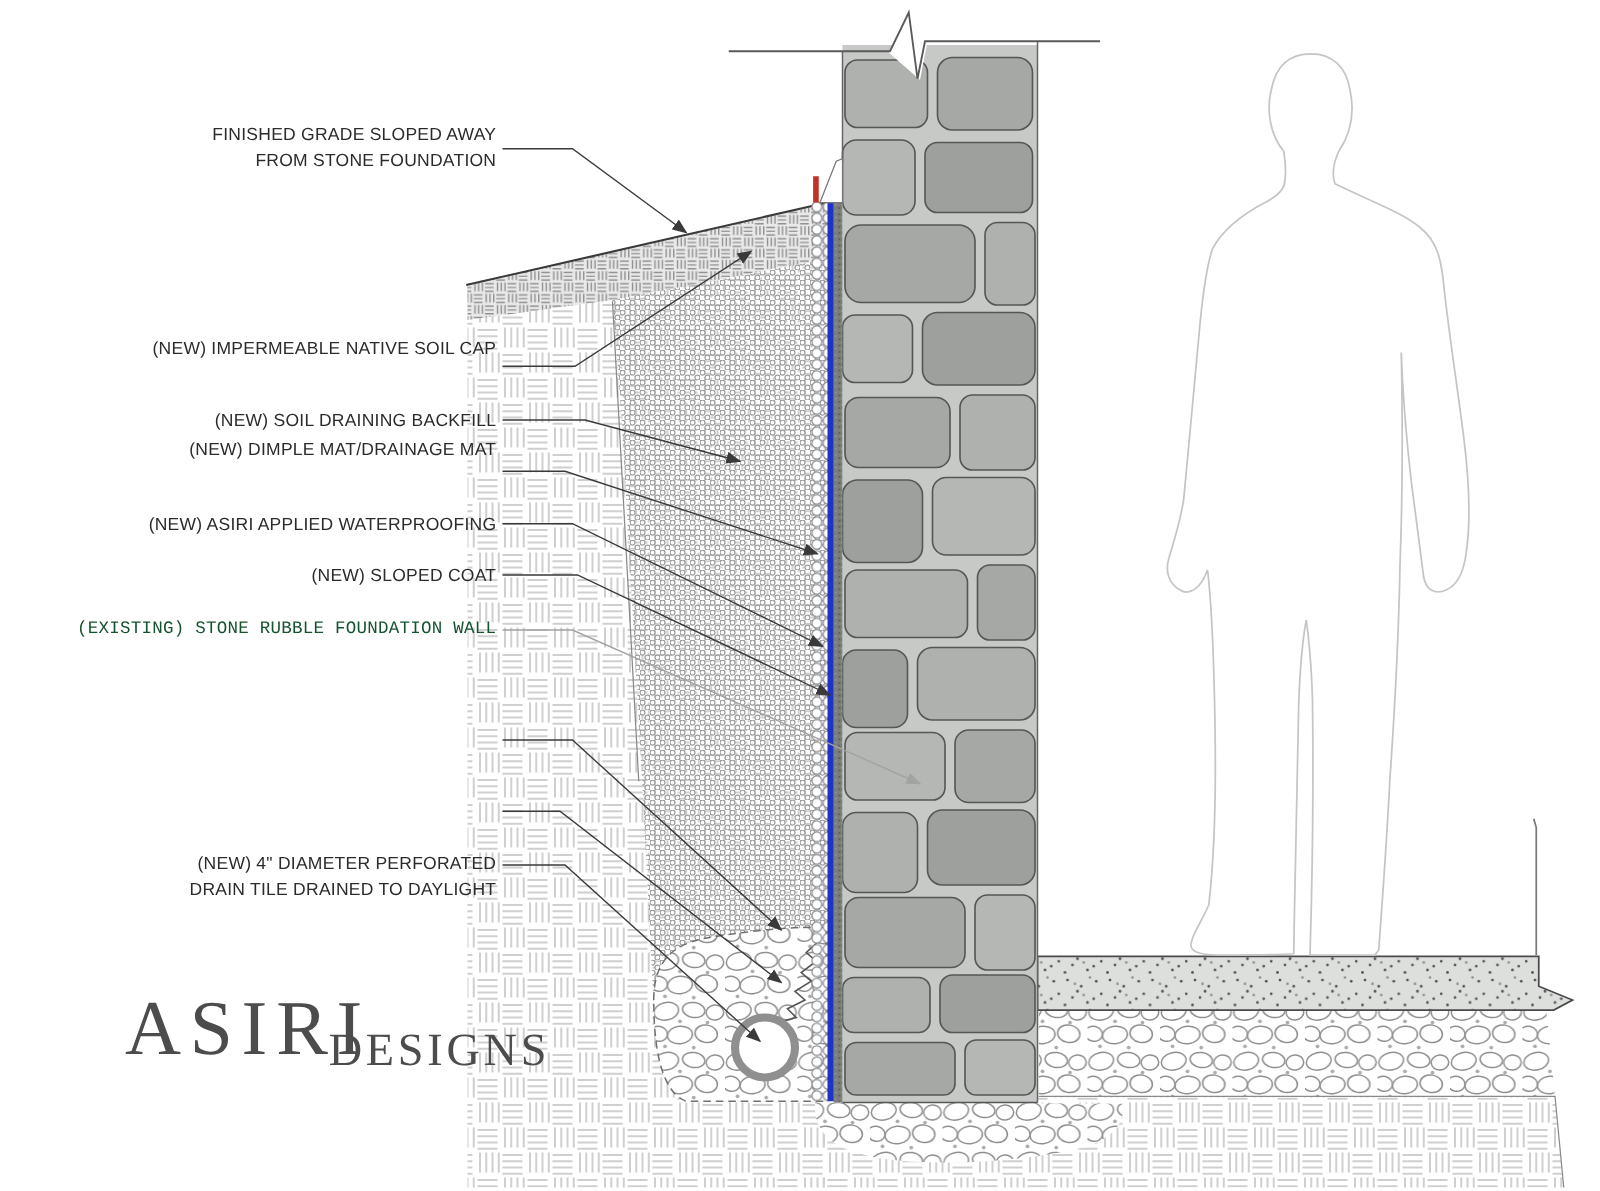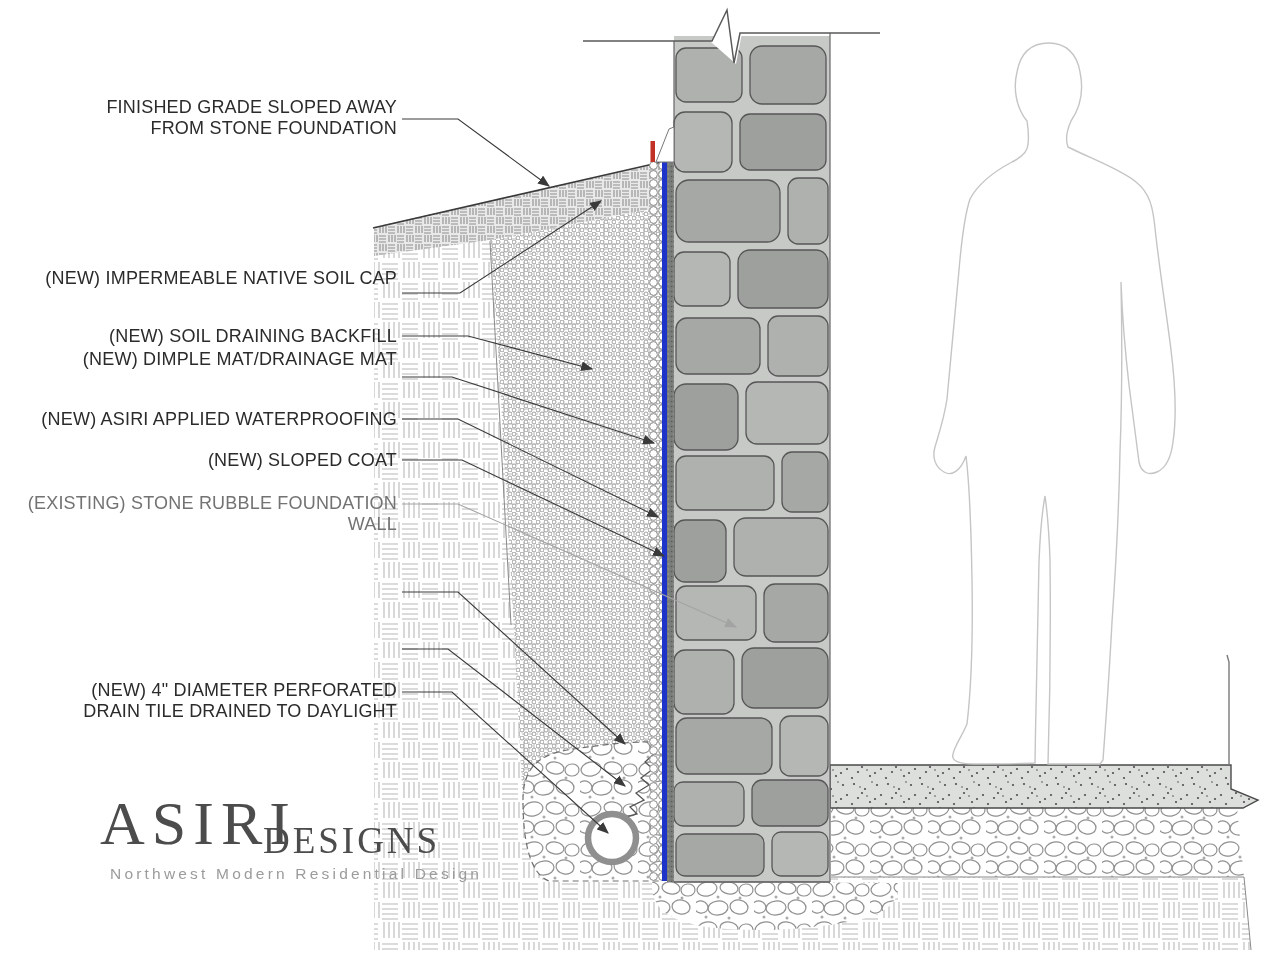"FINISHED GRADE SLOPED AWAY" .lbl { font-size: 18px -> 14px }
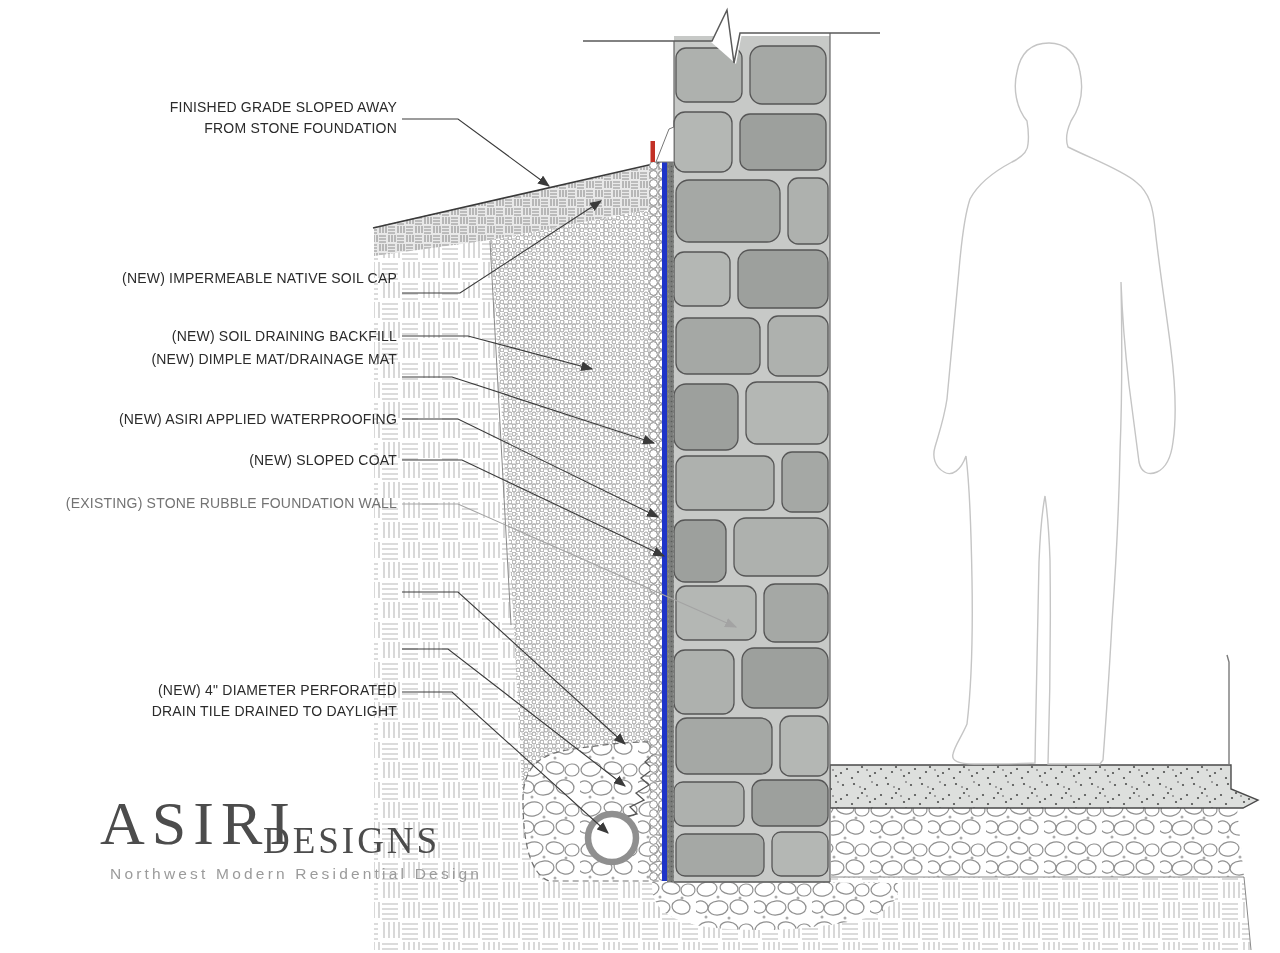"(EXISTING) STONE RUBBLE FOUNDATION WALL" .lbl.gray { color: #737373 -> #14532d; font-family: none -> Liberation Mono, monospace }
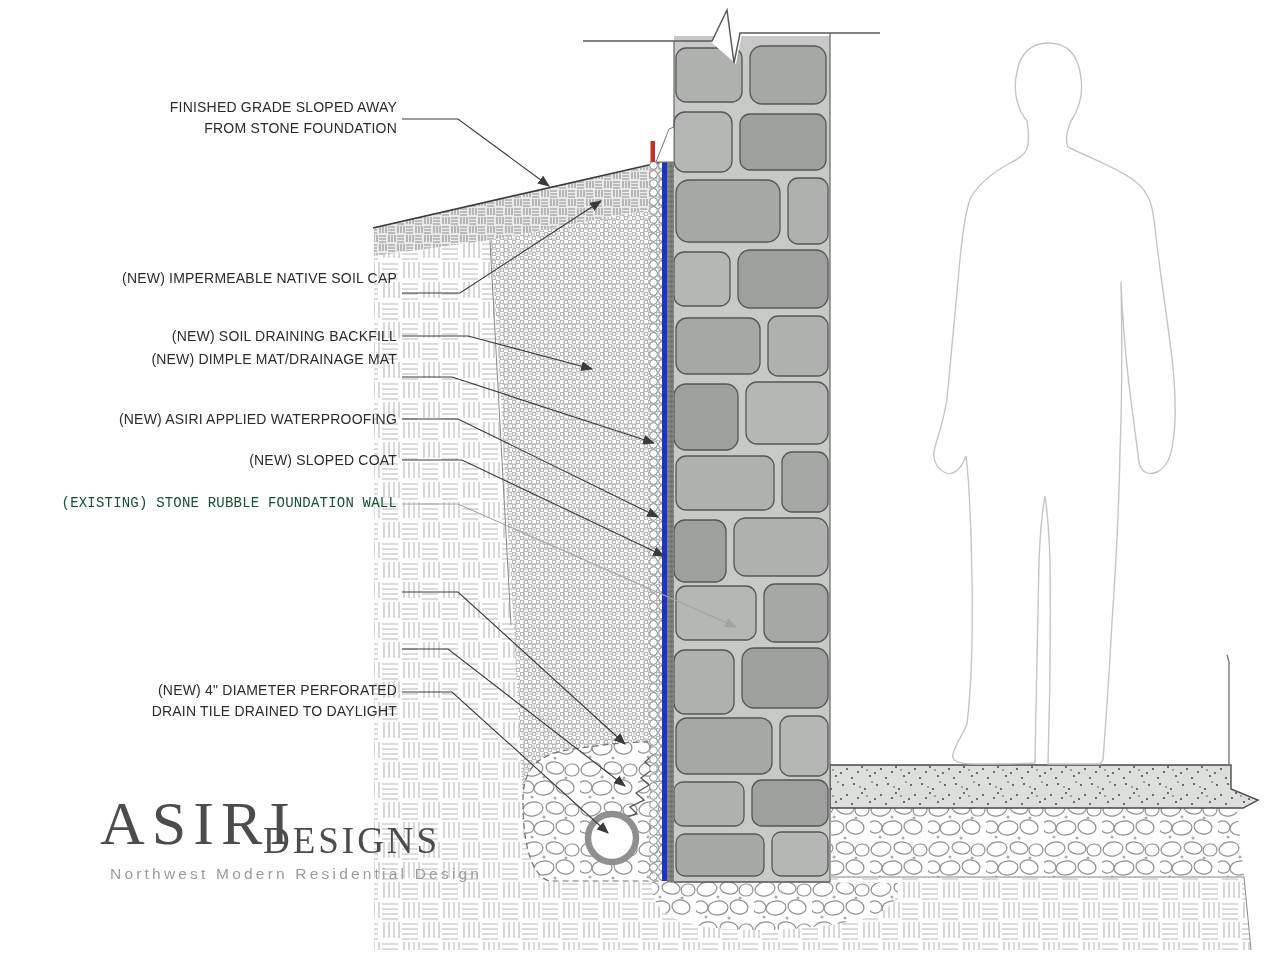"Northwest Modern Residential Design" div.logo-tag { html: <div>Northwest Modern Residential Design</div> -> none }
